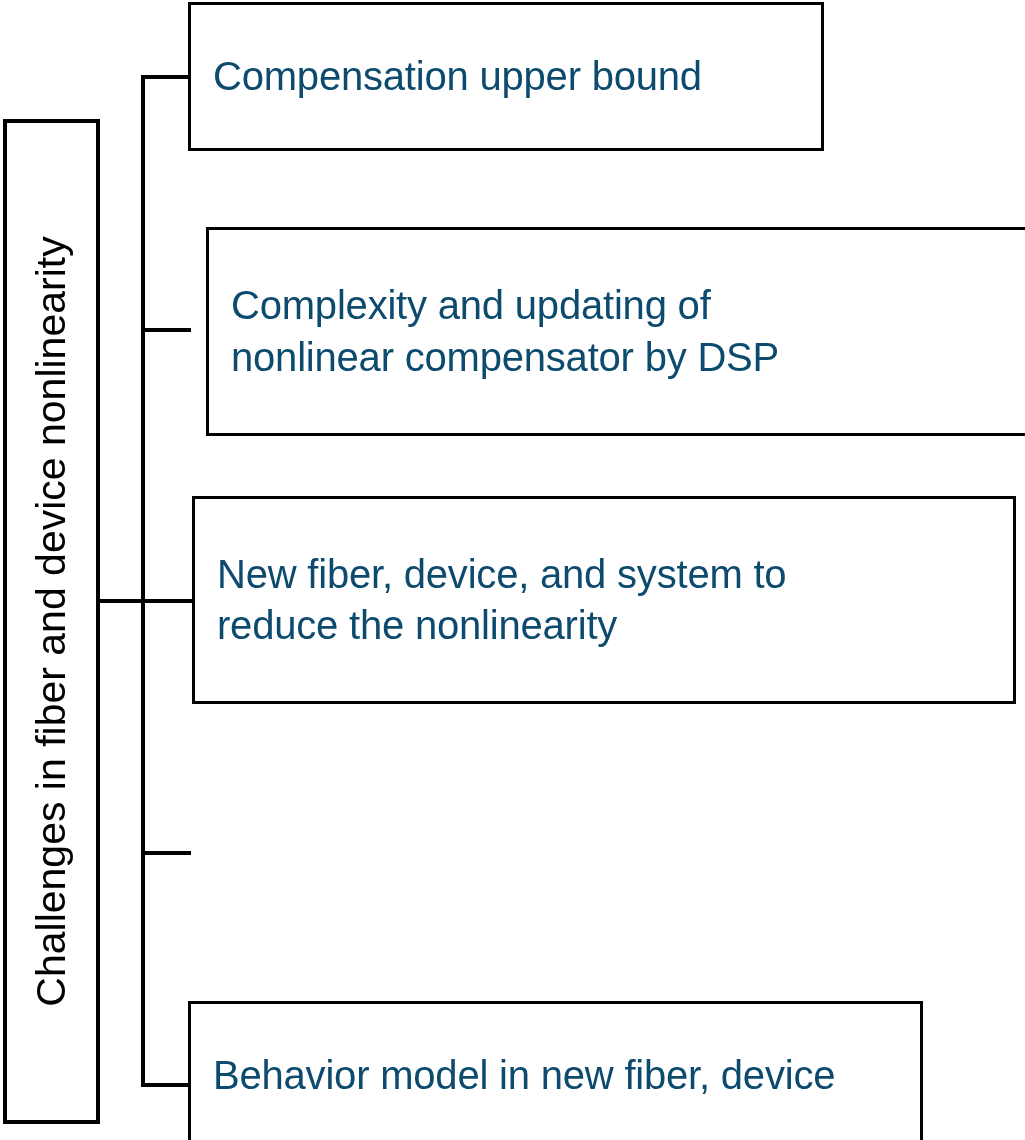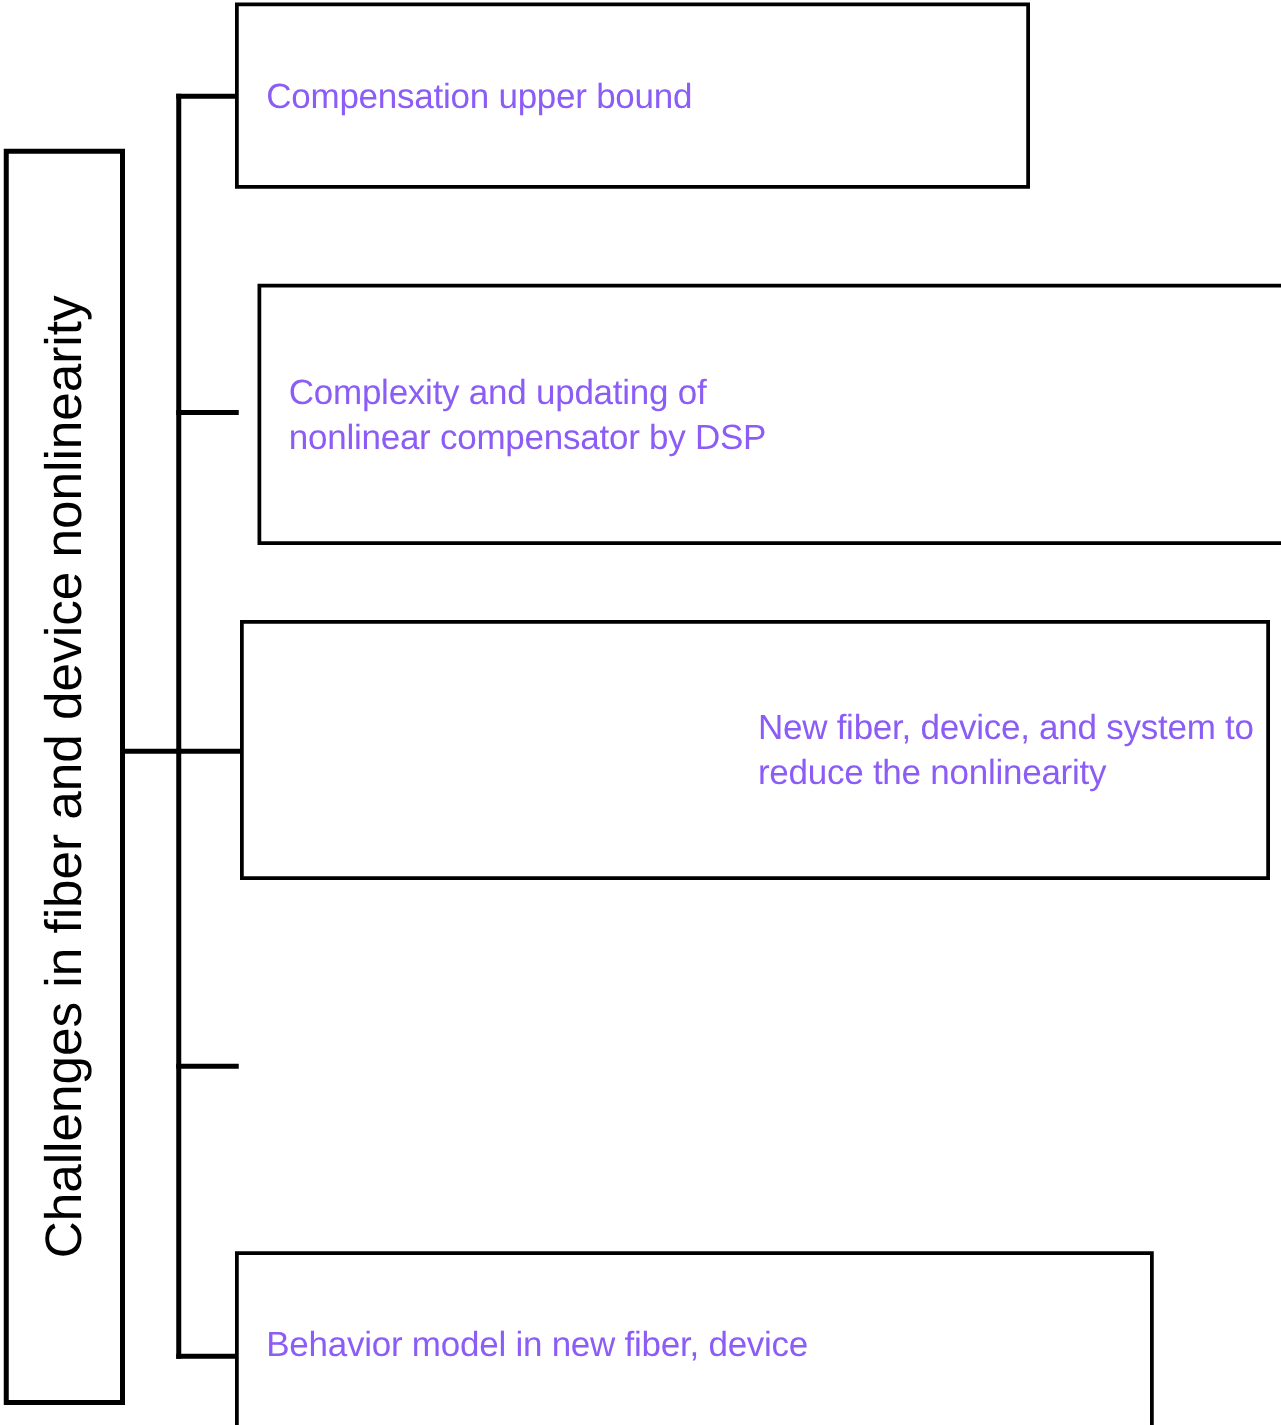"Compensation upper bound" .node-label { color: #8b5cf6 -> #0c4a6e; font-size: 28px -> 40px }
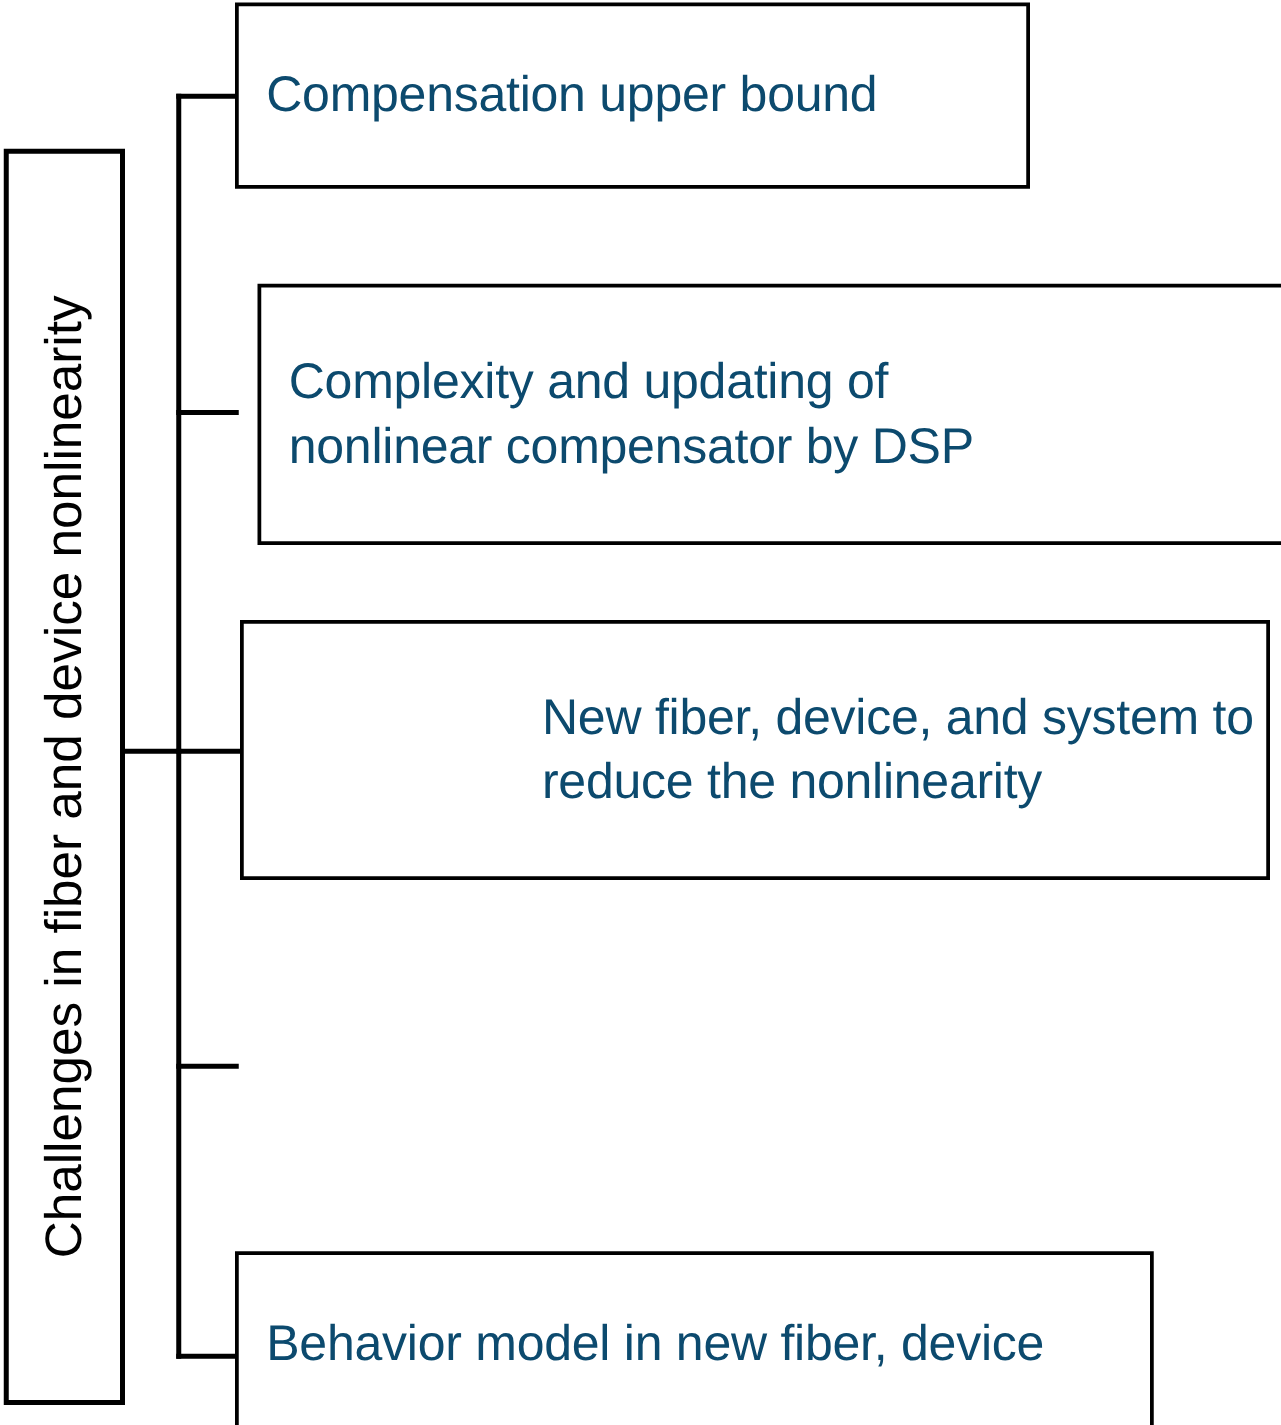"New fiber, device, and system" #box-3 { justify-content: flex-end -> none }
